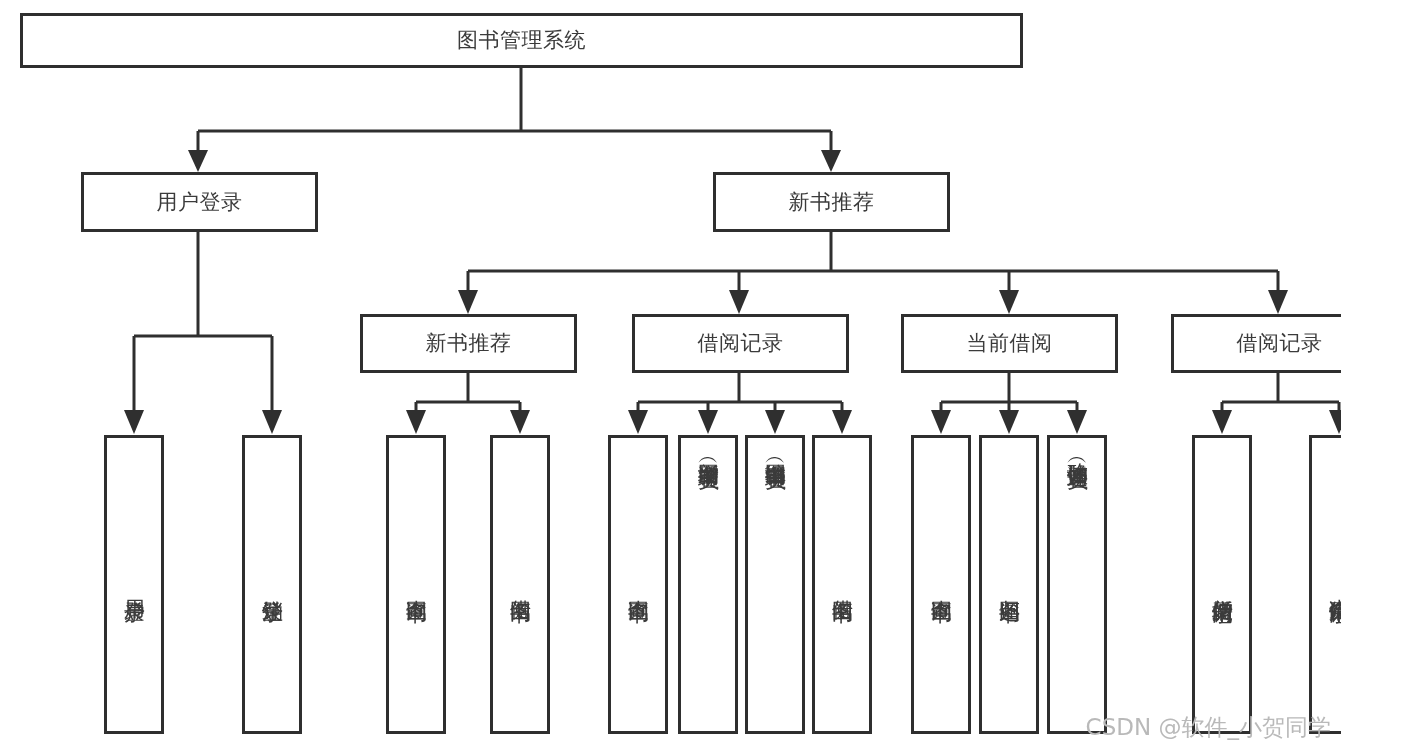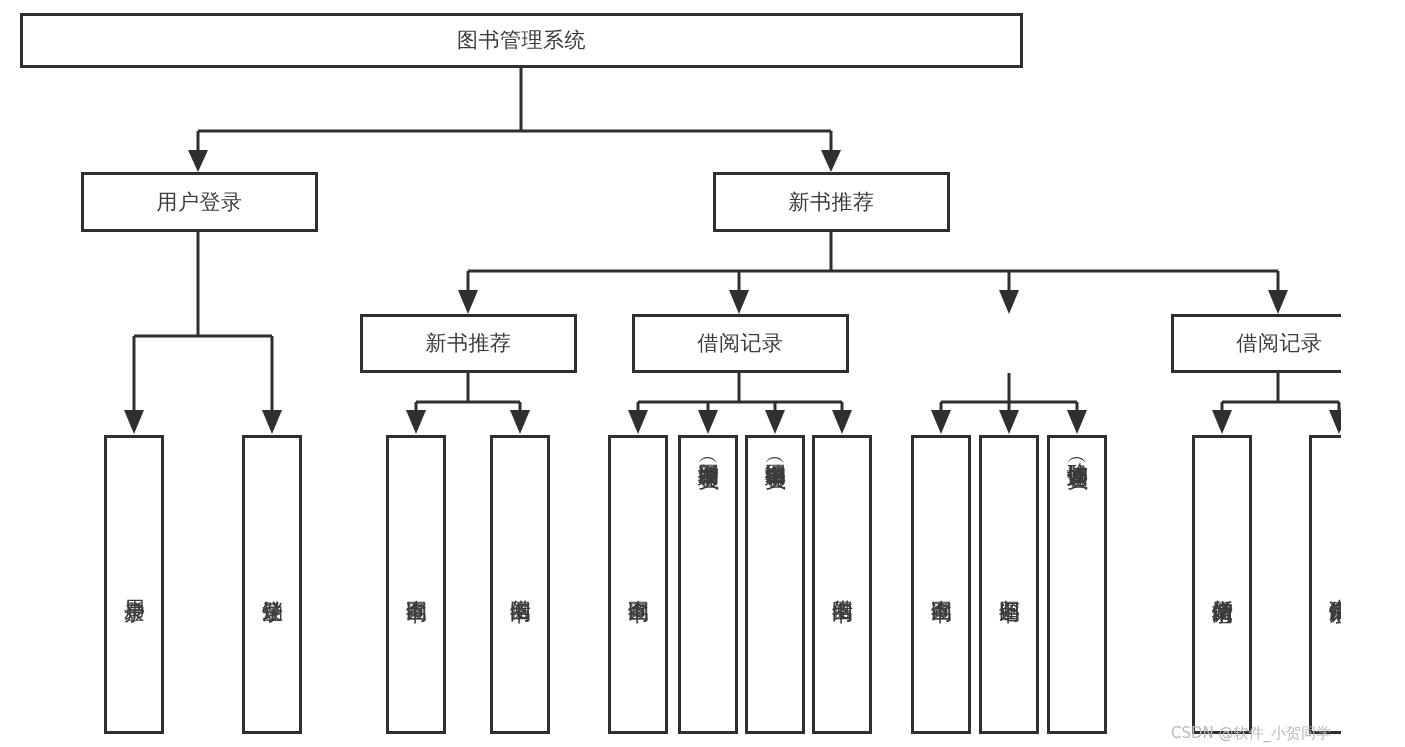"当前借阅" div.node { html: none -> <div> <span>当前借阅</span> </div> }
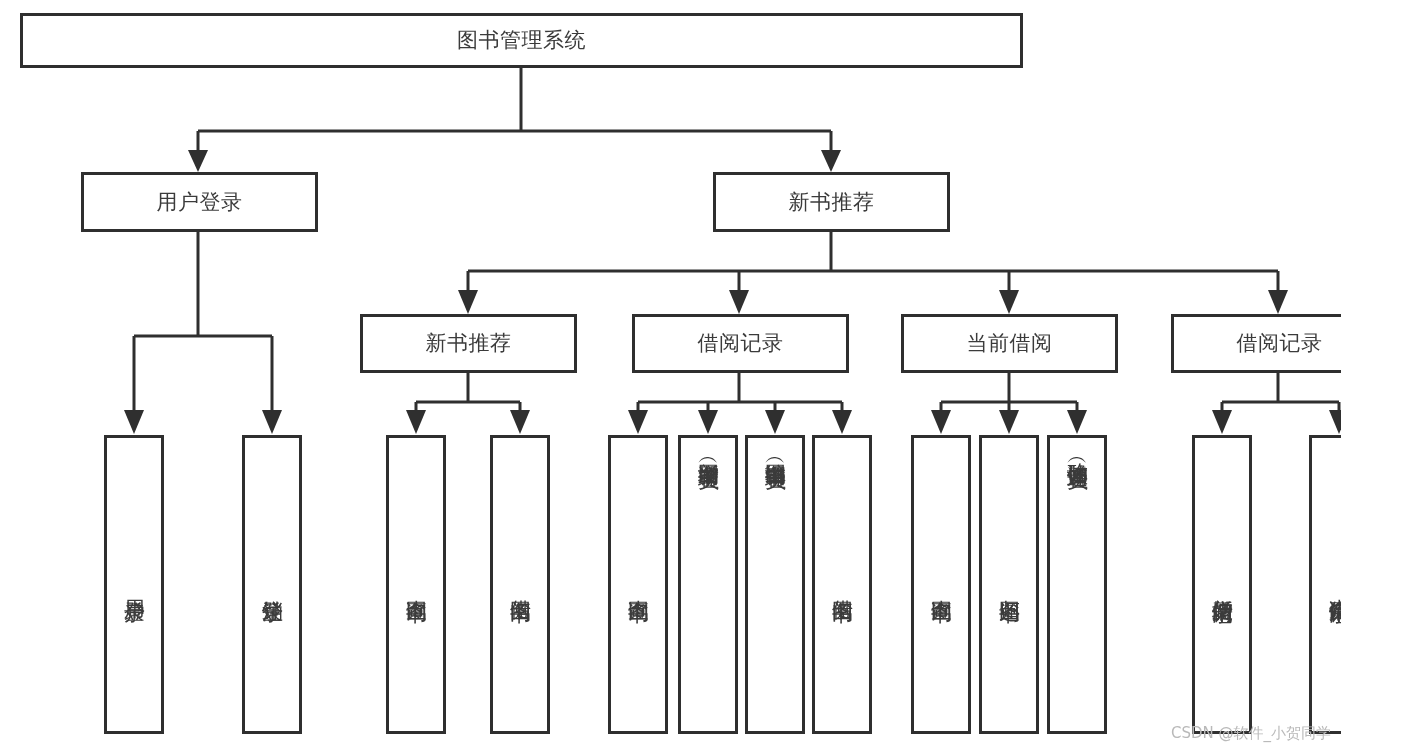"CSDN @软件_小贺同学" #watermark { font-size: 15px -> 23px }
